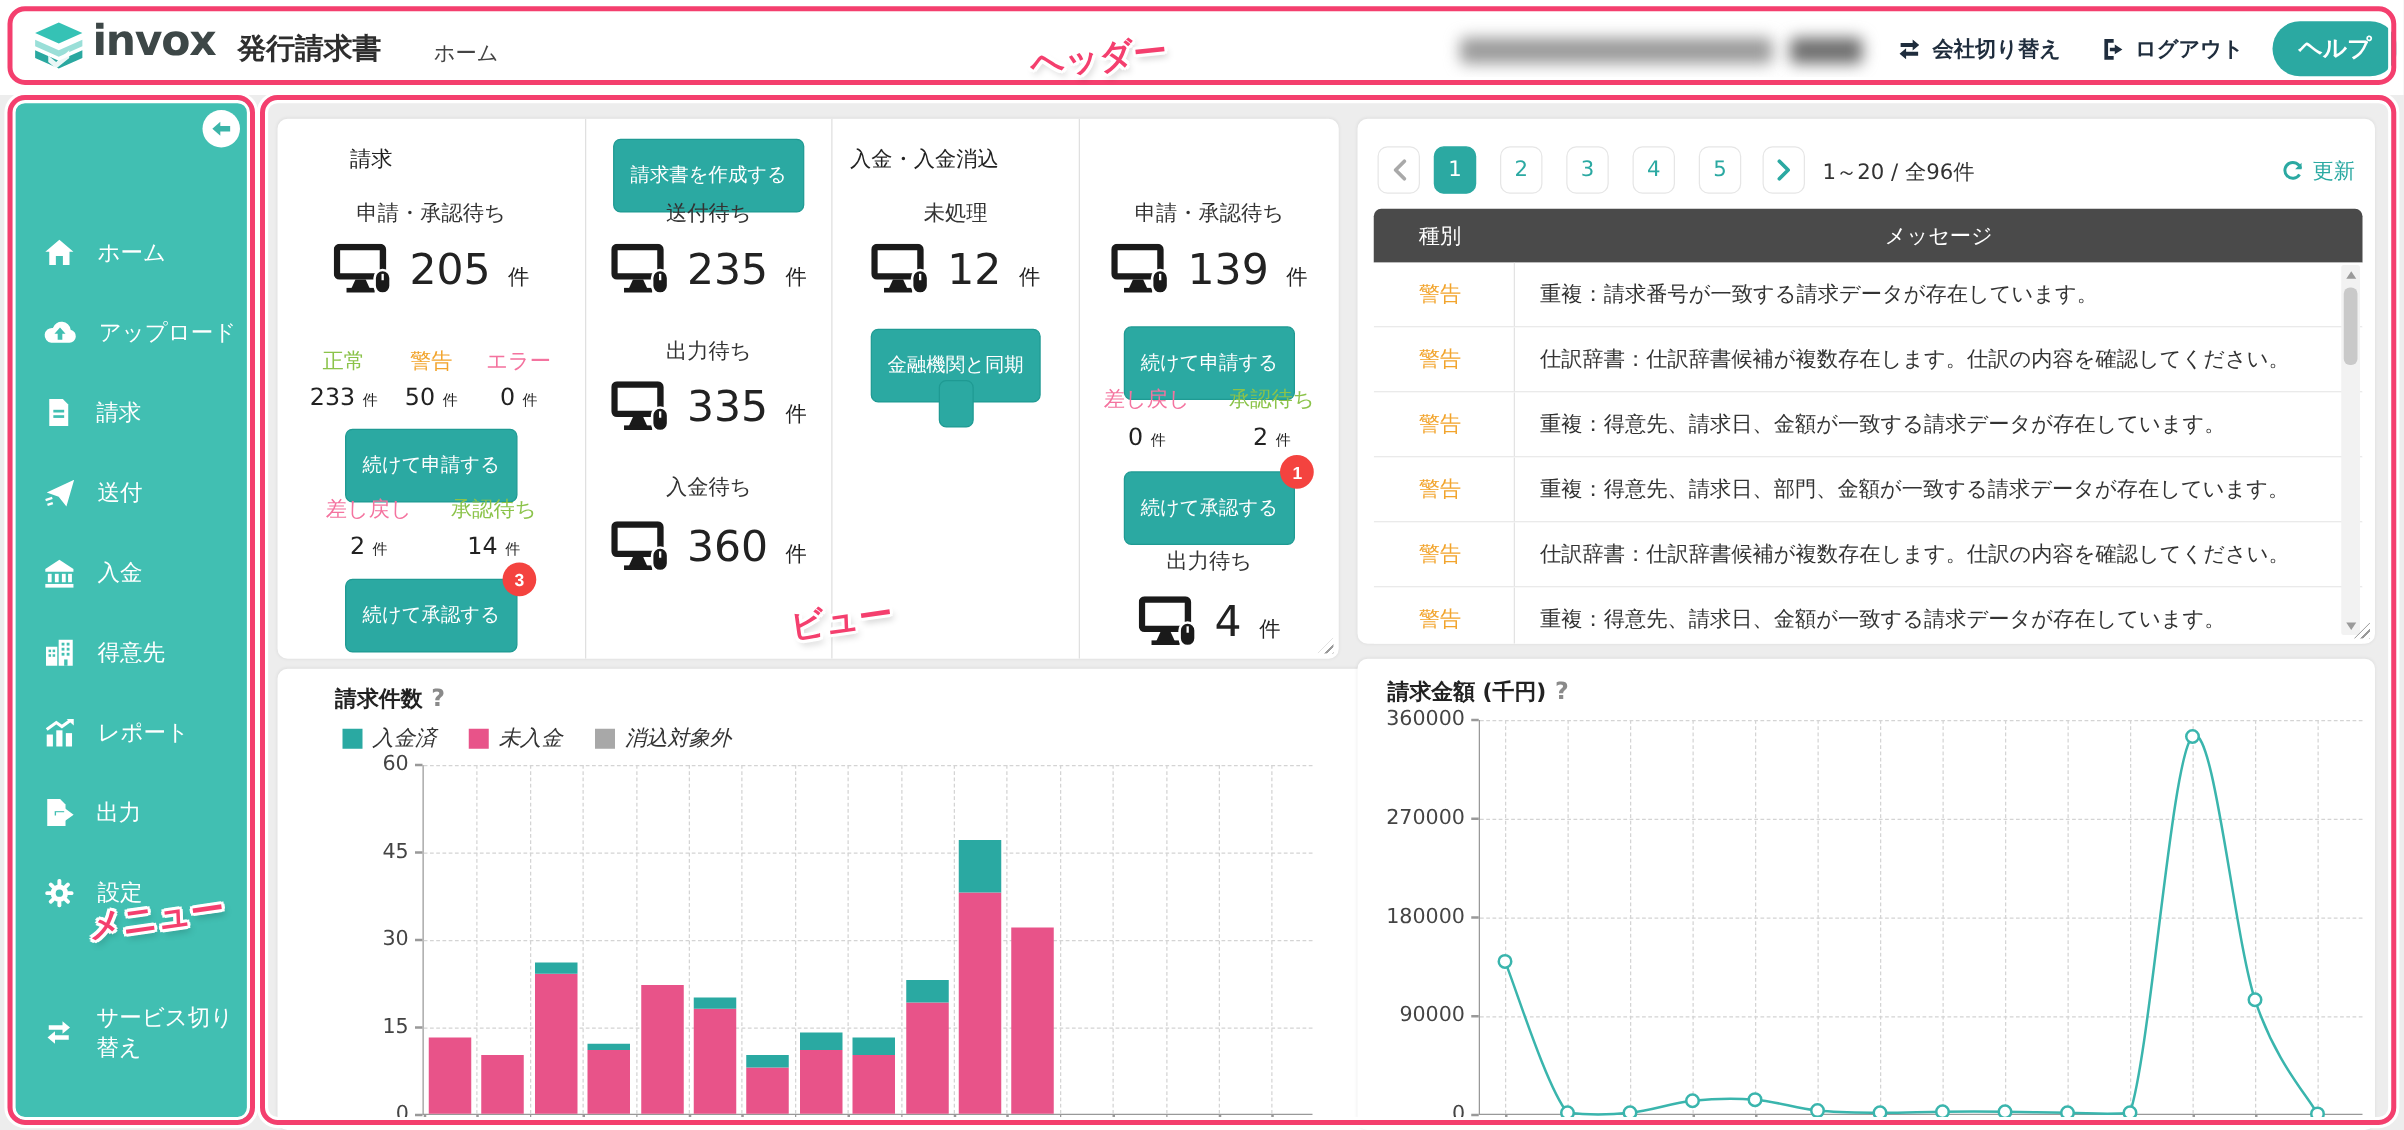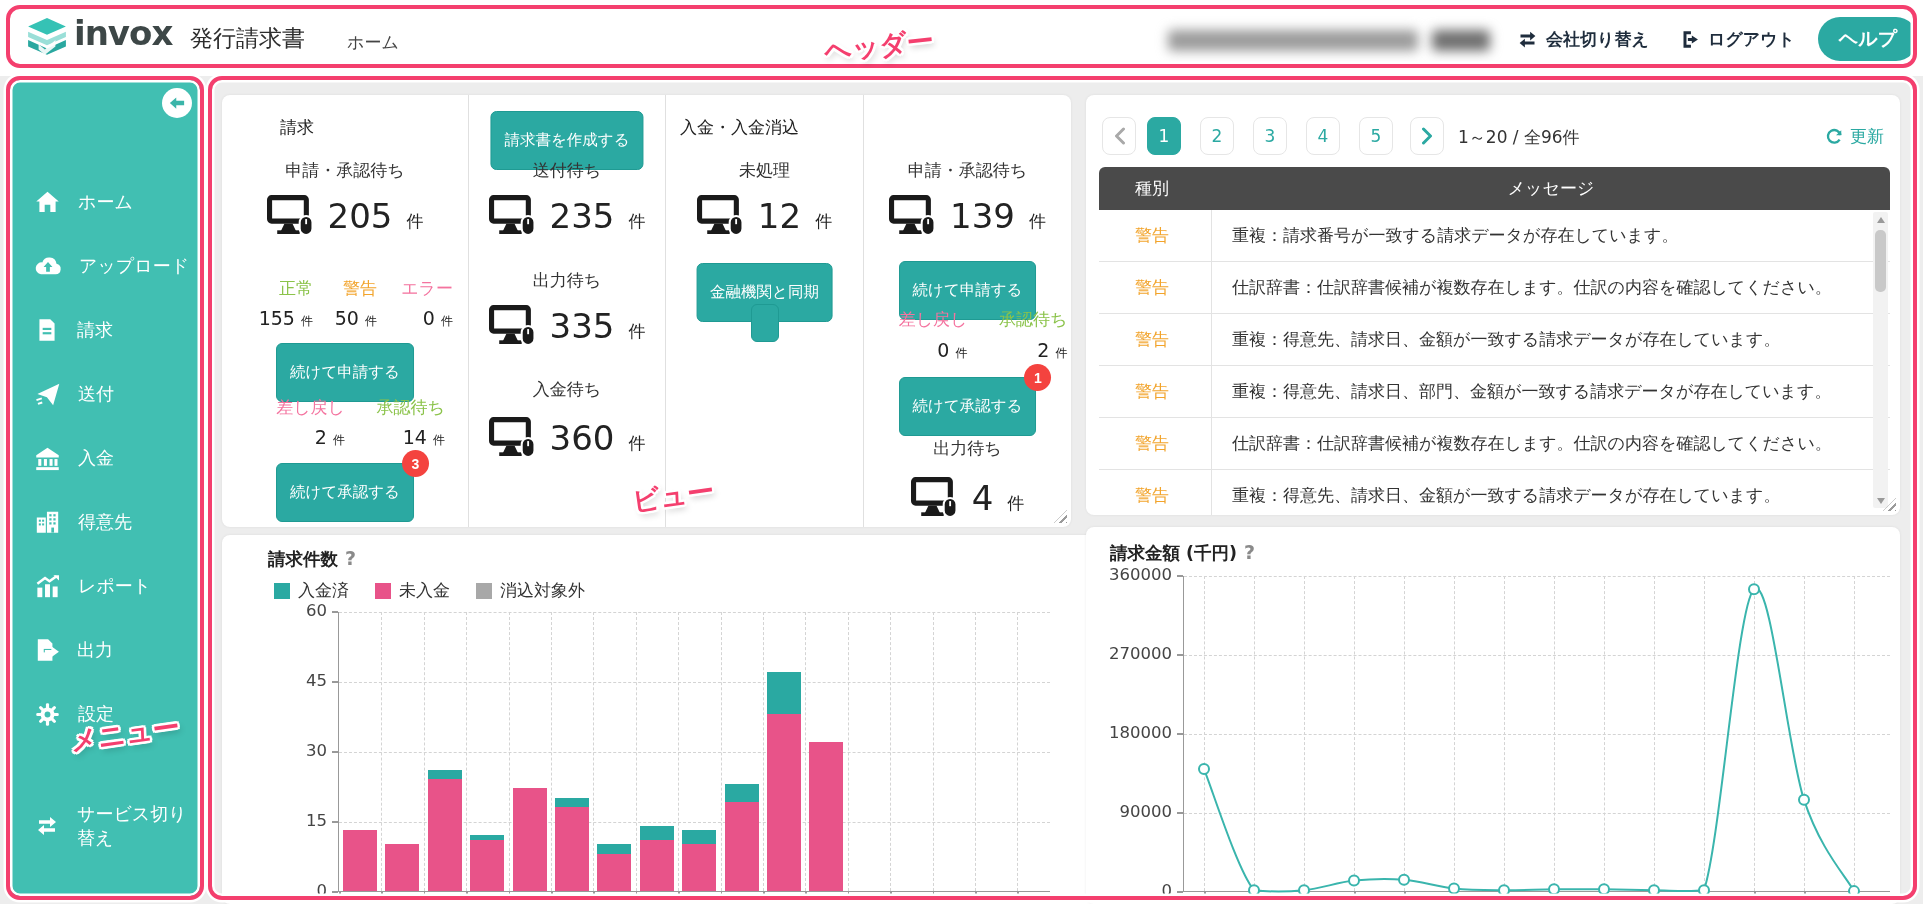"発行請求書" .brand-suffix { font-weight: 400 -> 700 }
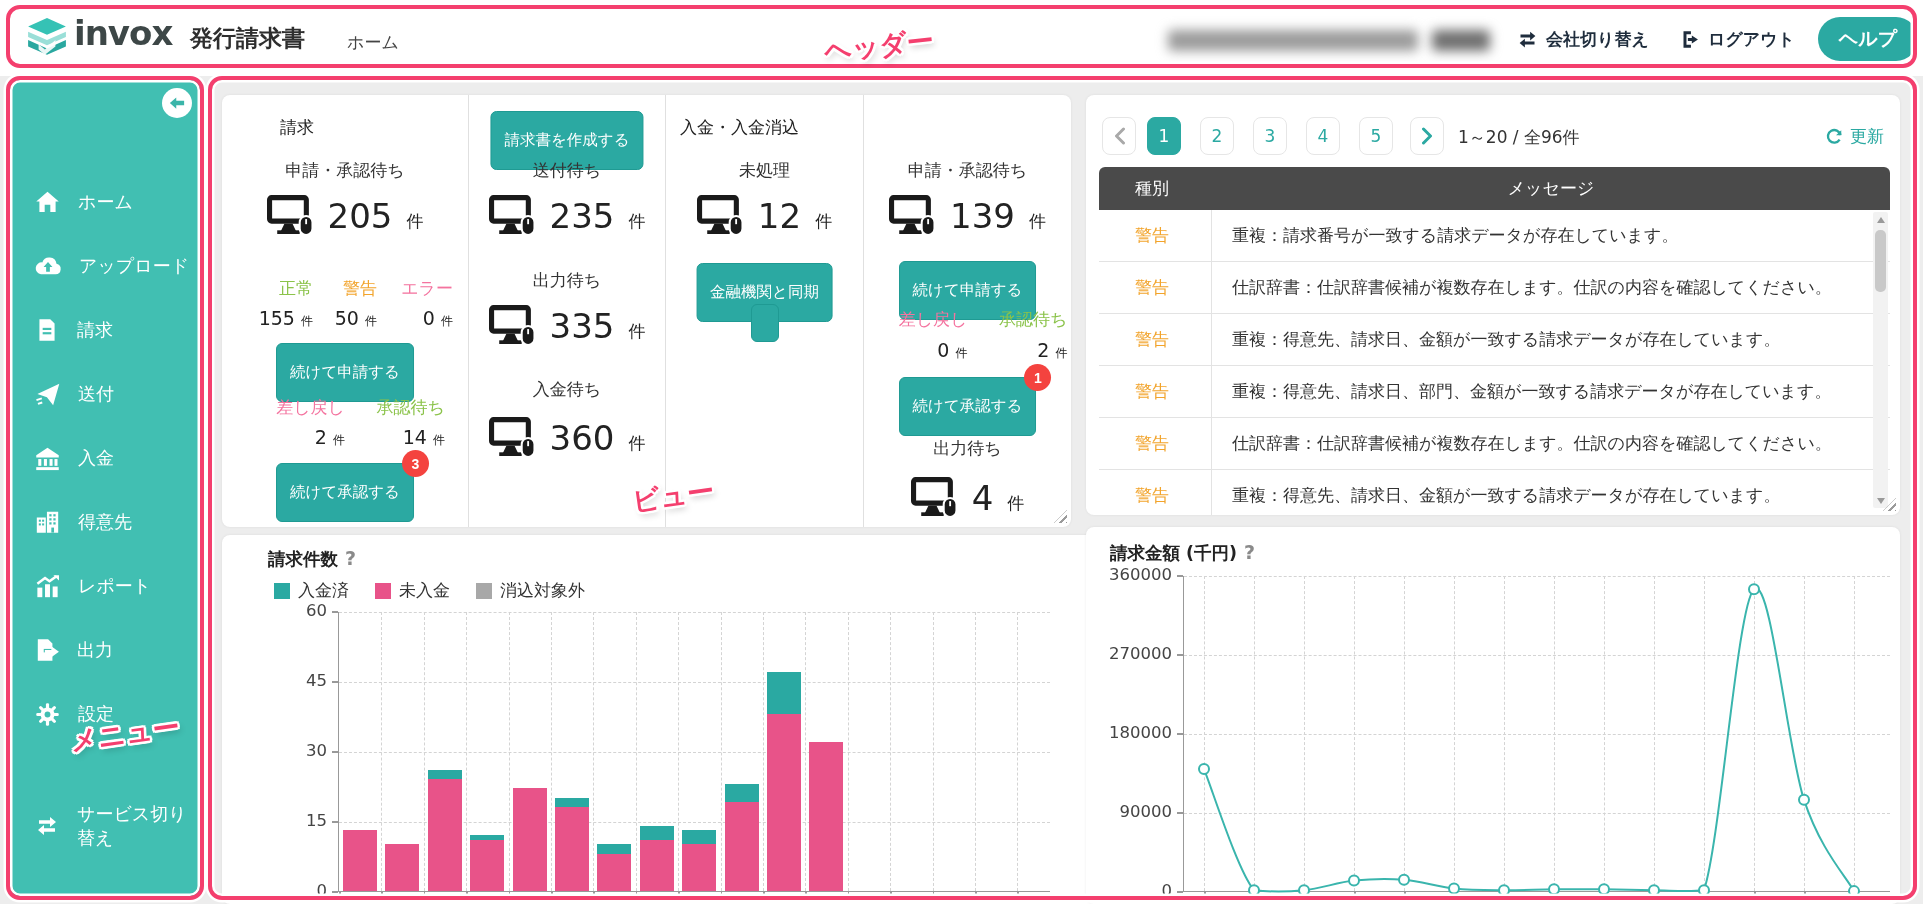"正常" .pair span { text-align: right -> center }
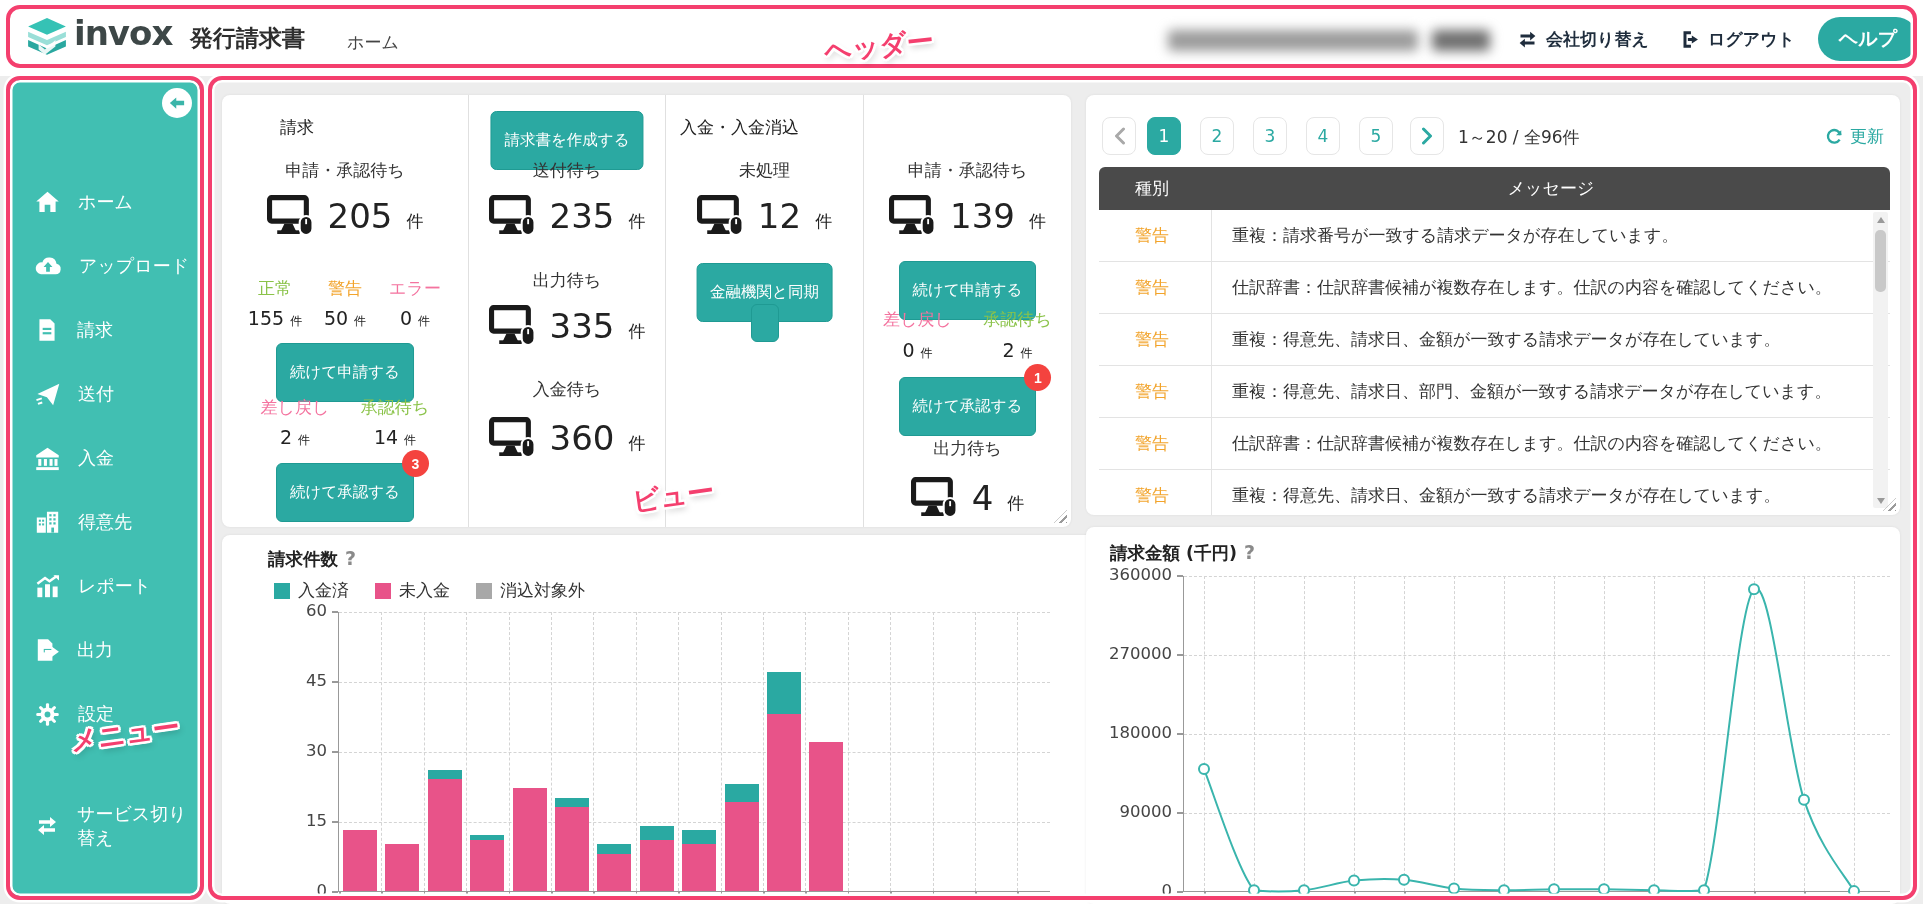"155" span { text: 155 -> 233 }
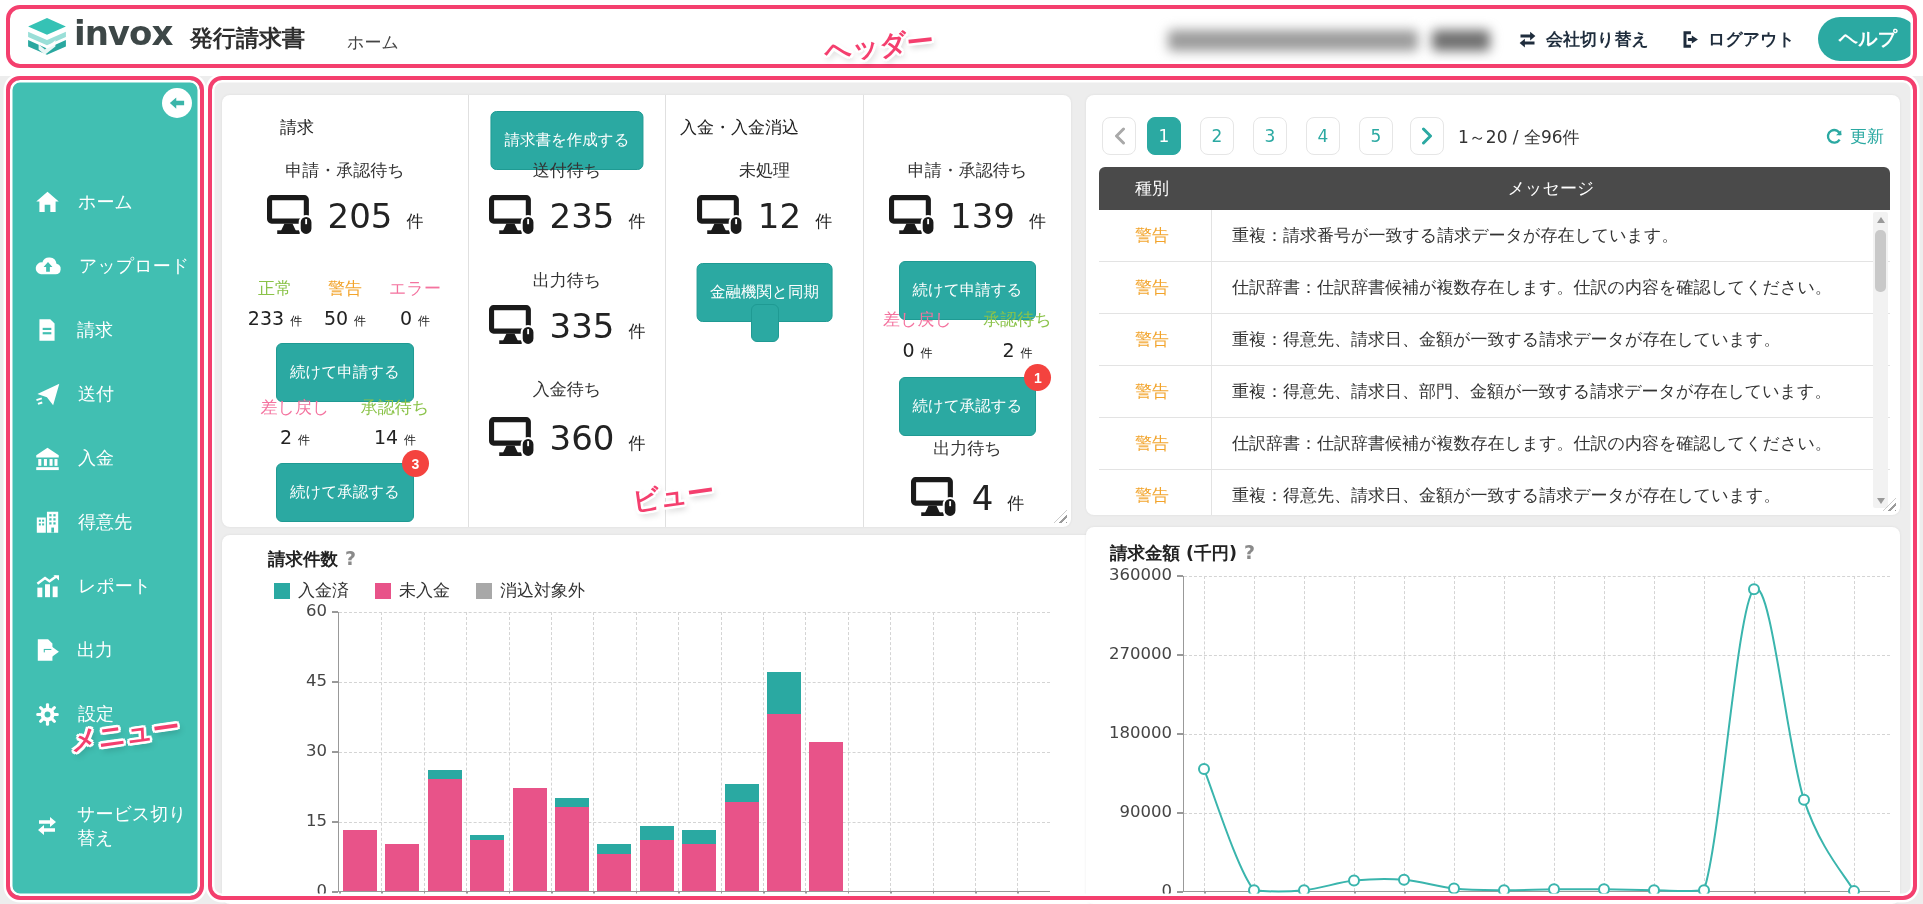"入金済" .legend { font-style: none -> italic }
